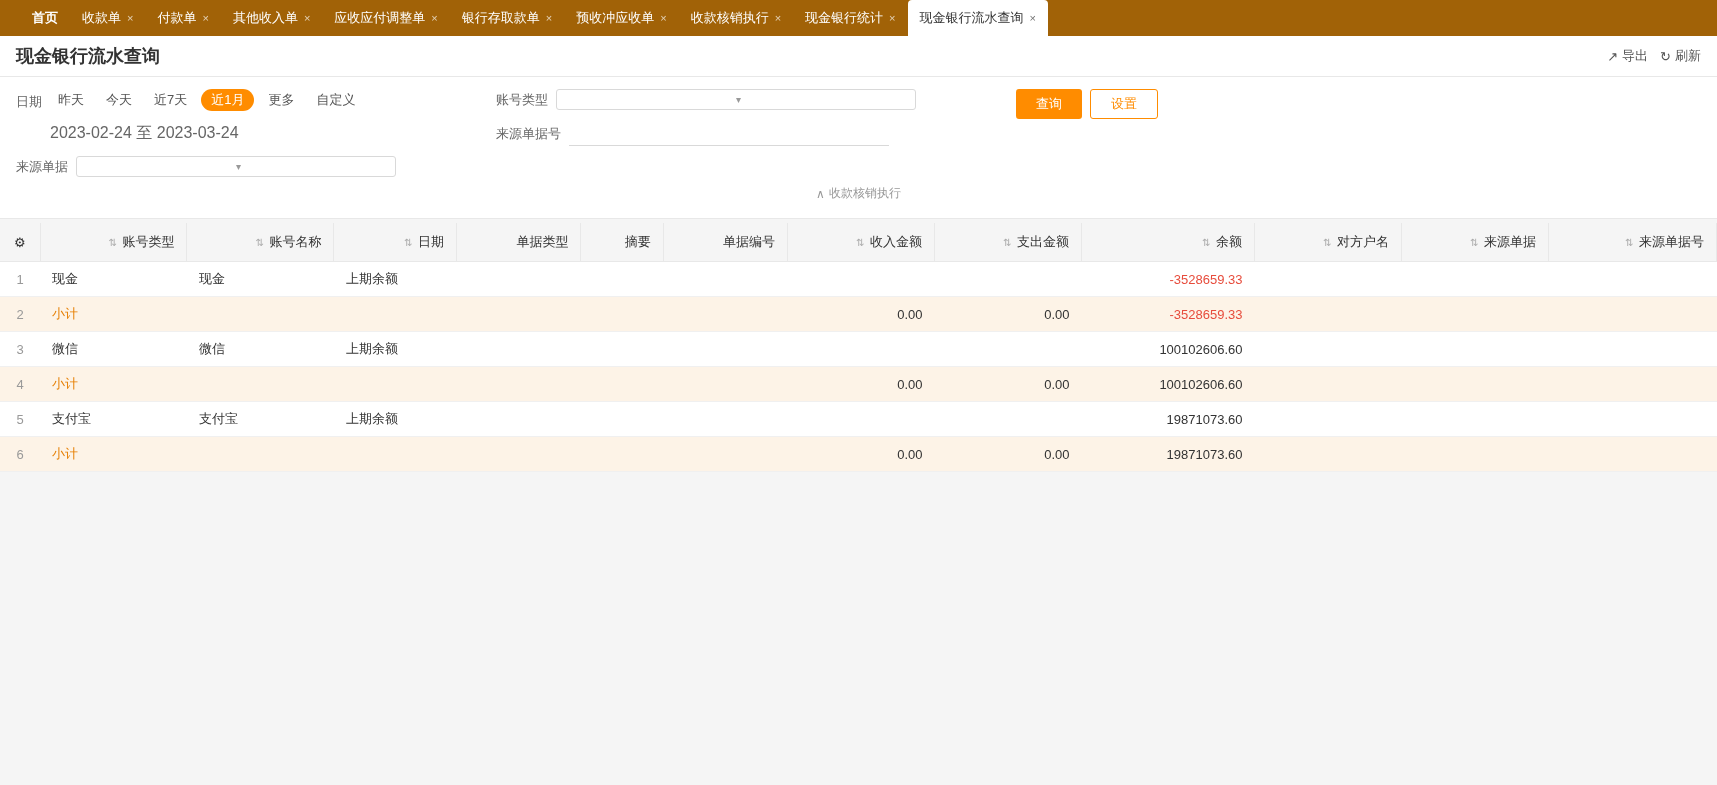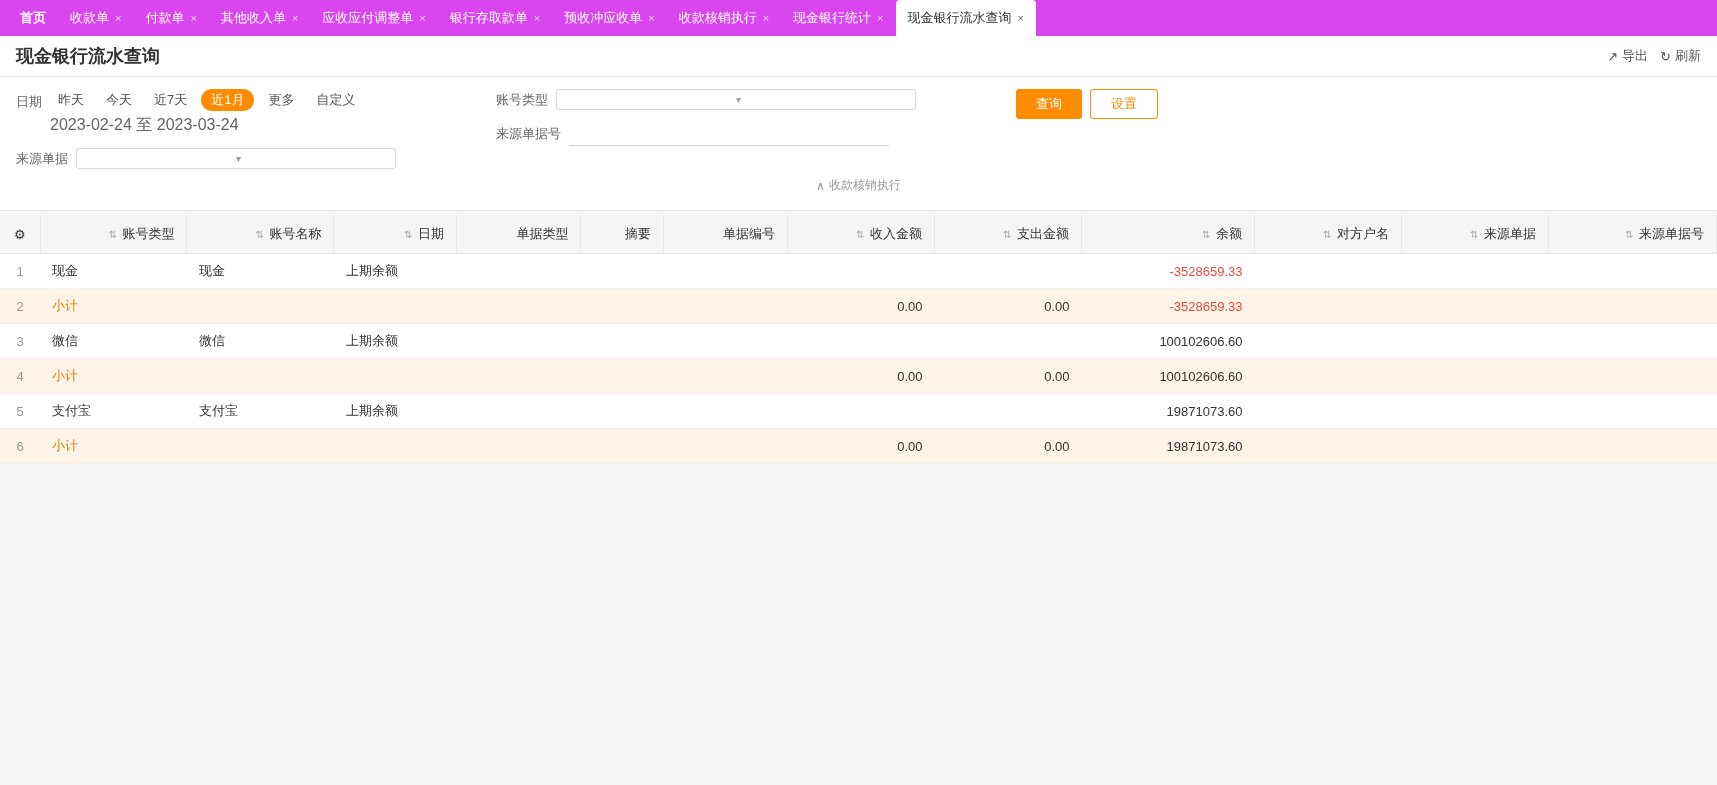"首页" .top-nav { background: #d946ef -> #a16207; padding: 0 8px -> 0 20px }
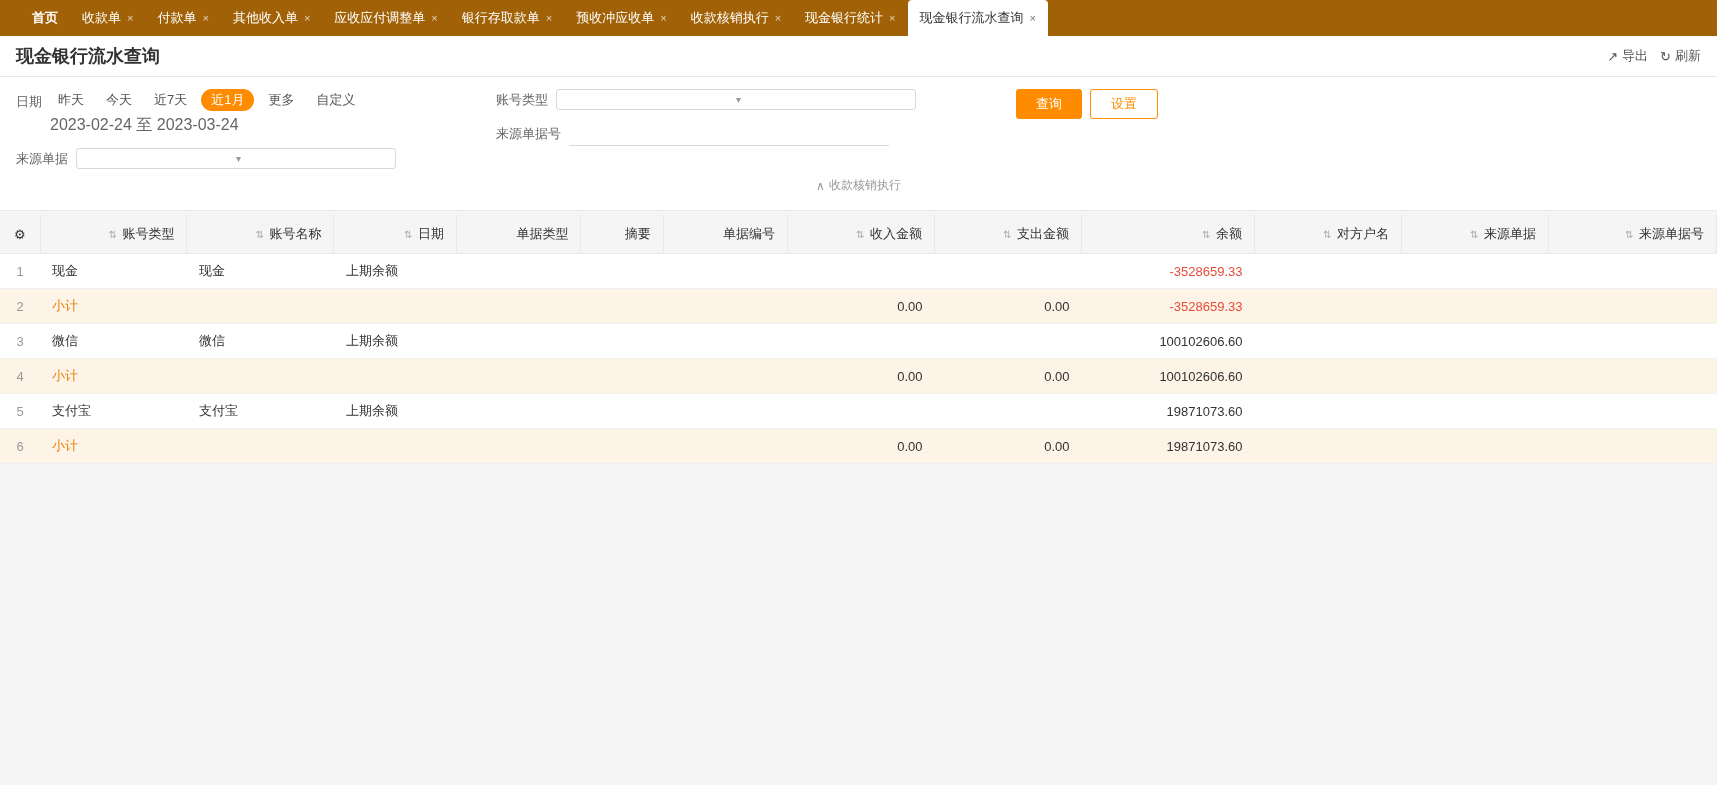"昨天" div { gap: 2px -> 10px }
